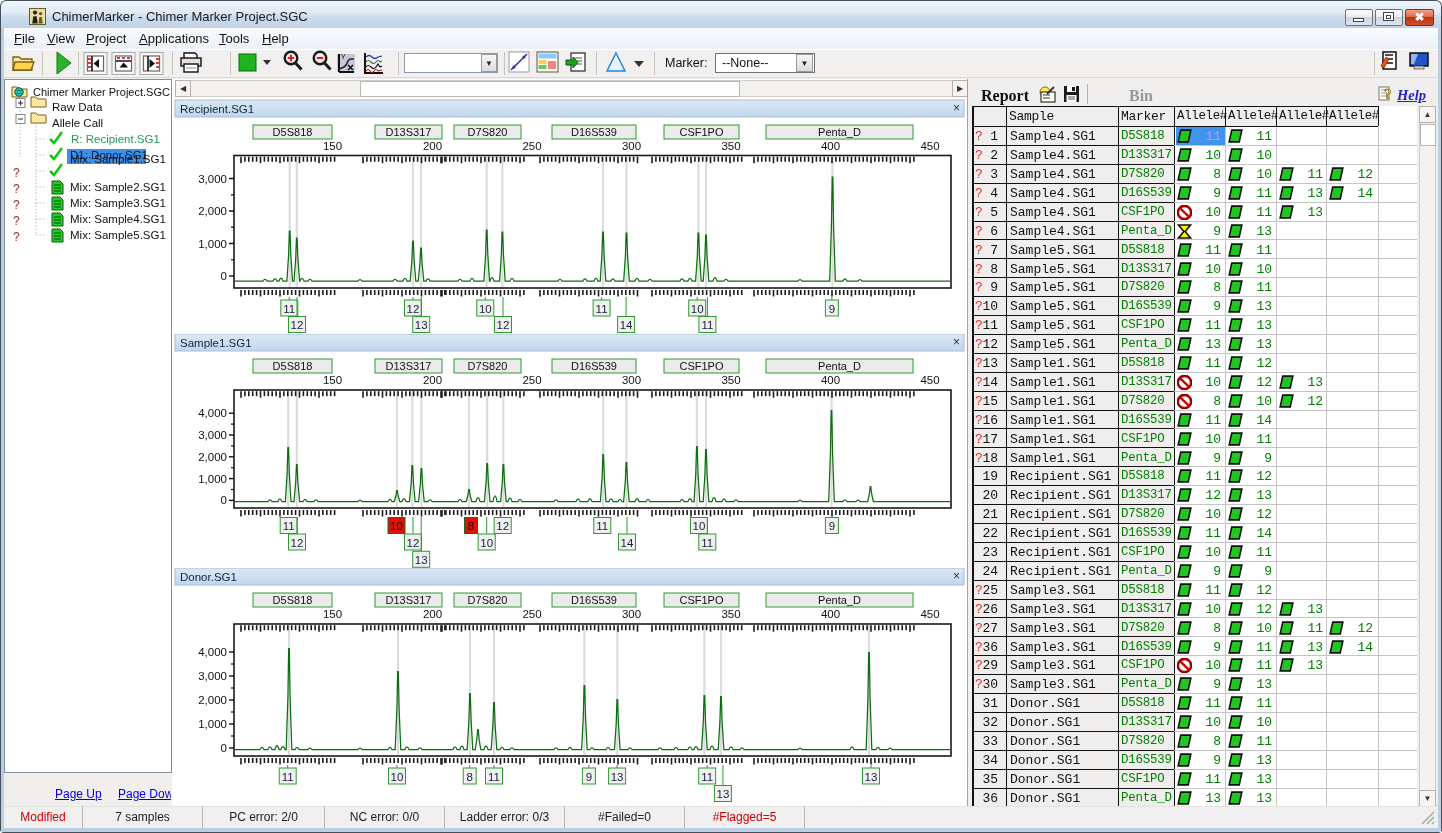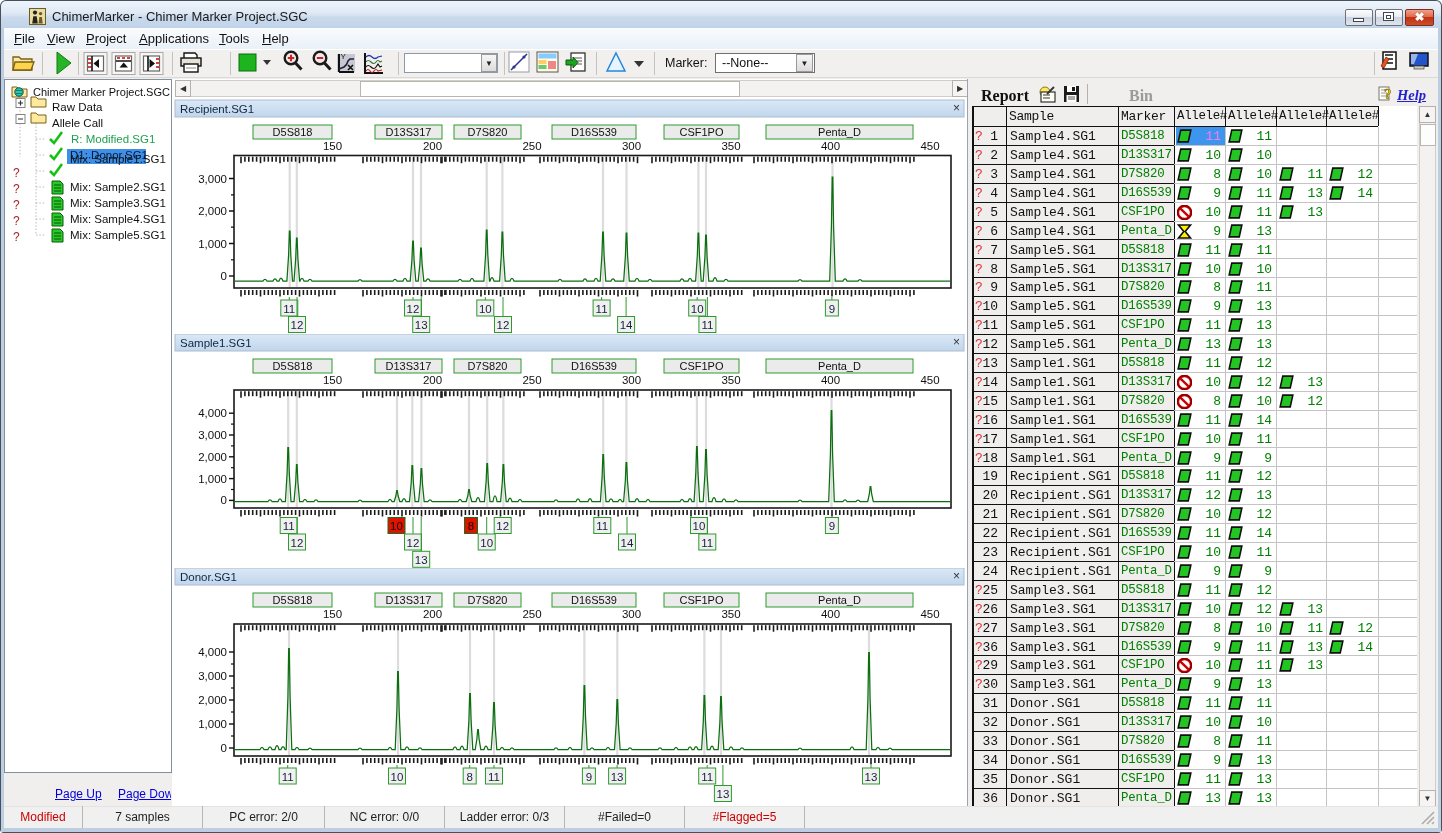"R: Modified.SG1" div.abs { text: Modified.SG1 -> Recipient.SG1 }
